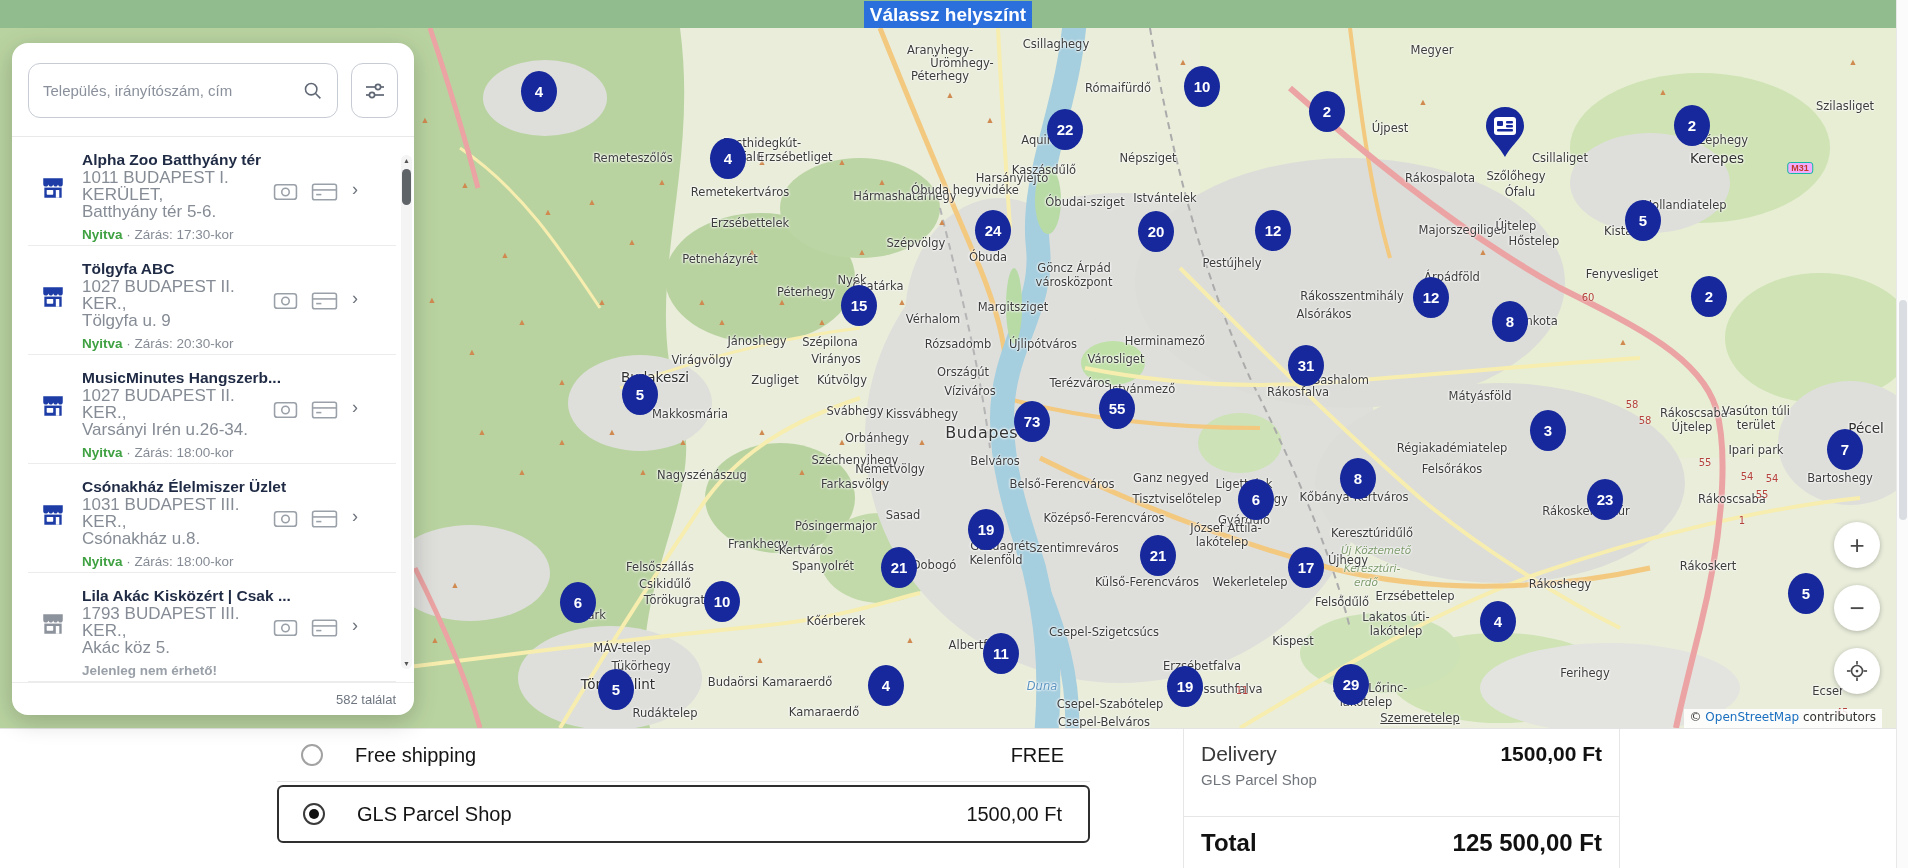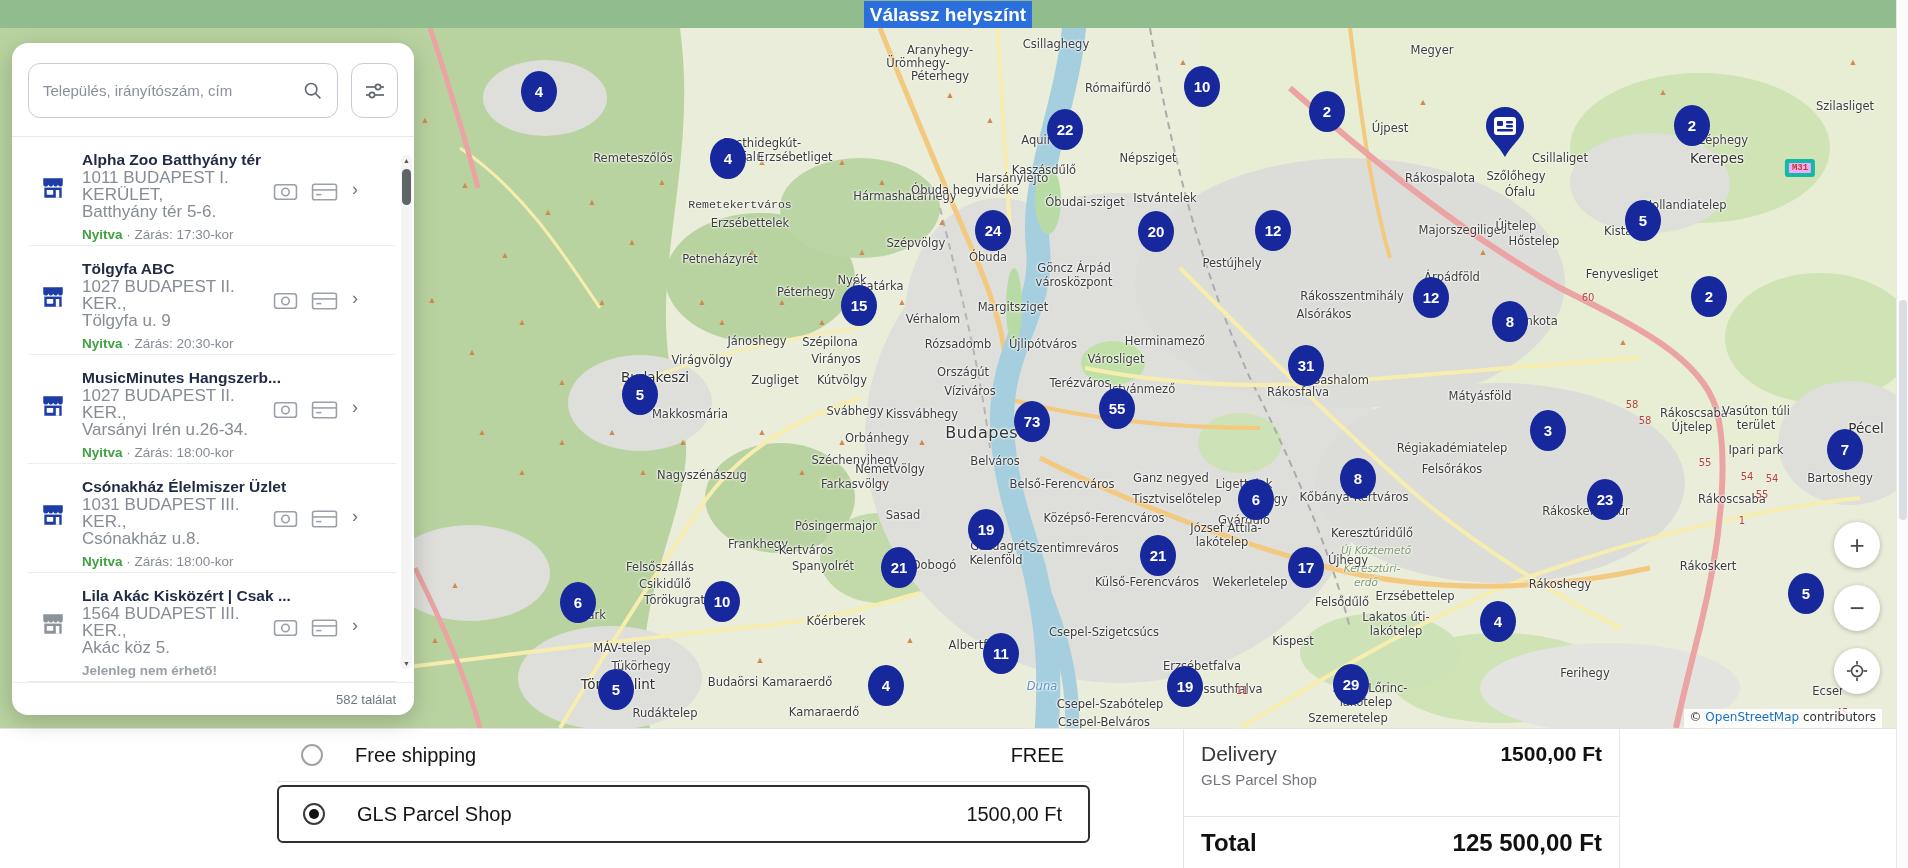"Ürömhegy-" div.map-label { left: 918px -> 962px }
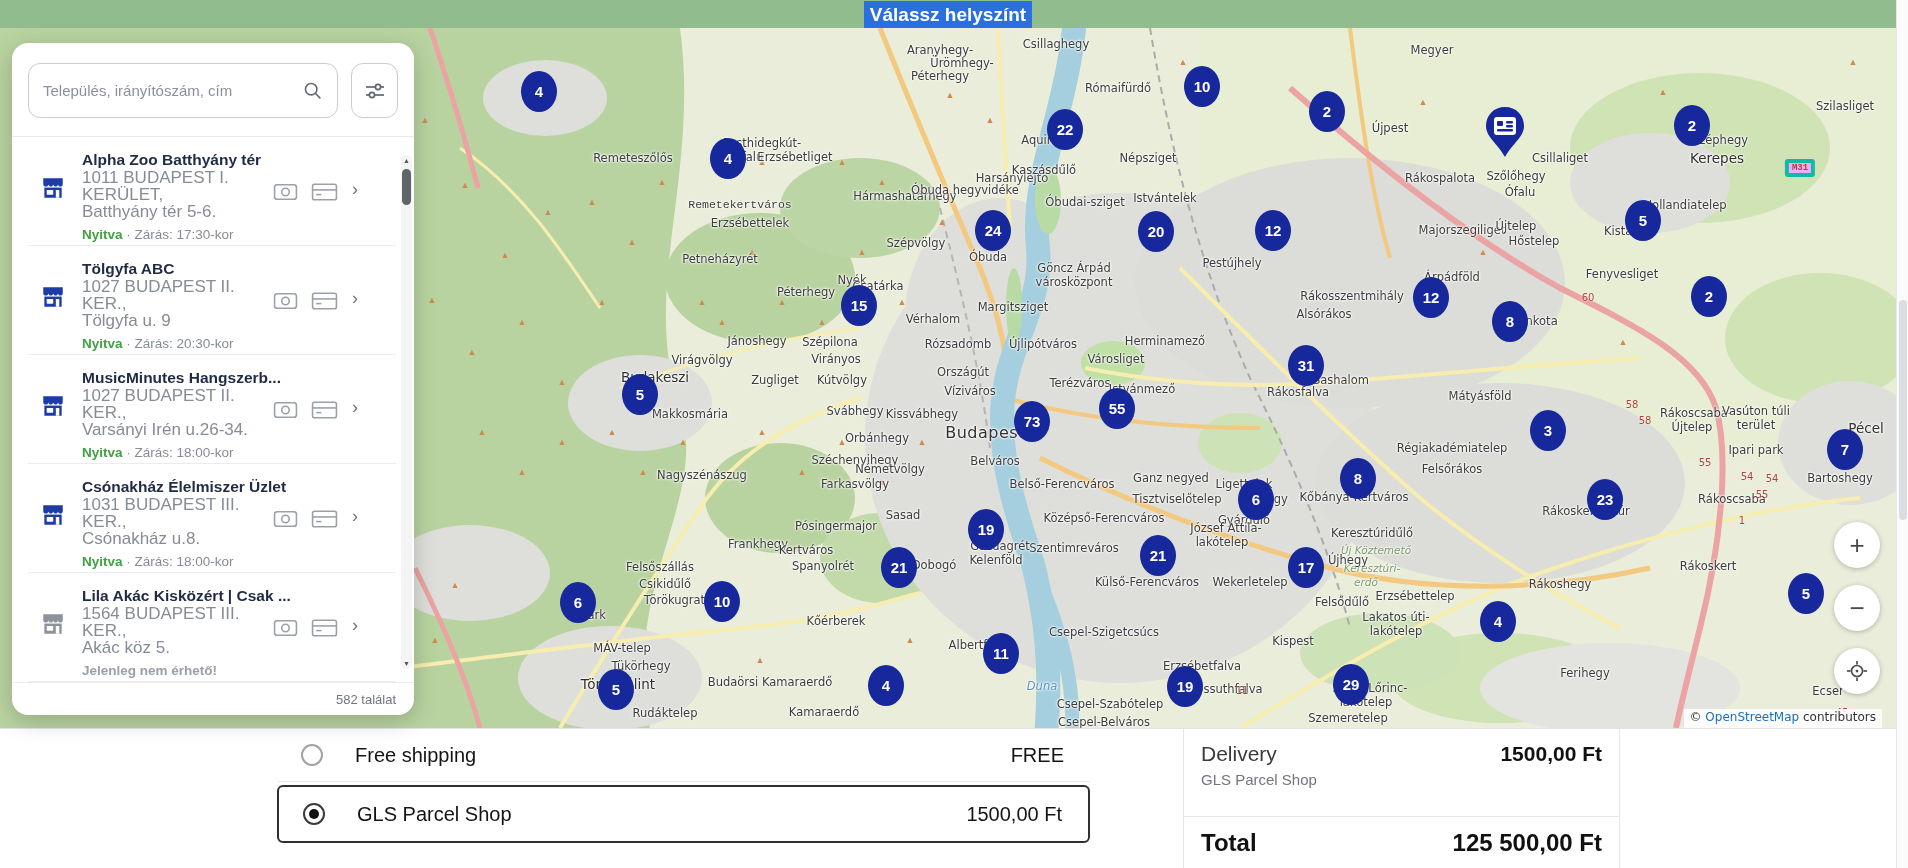"M31" .m31 { border: 4px solid #14b8a6 -> 1px solid #14b8a6; font-family: Liberation Mono, monospace -> Liberation Sans, sans-serif }
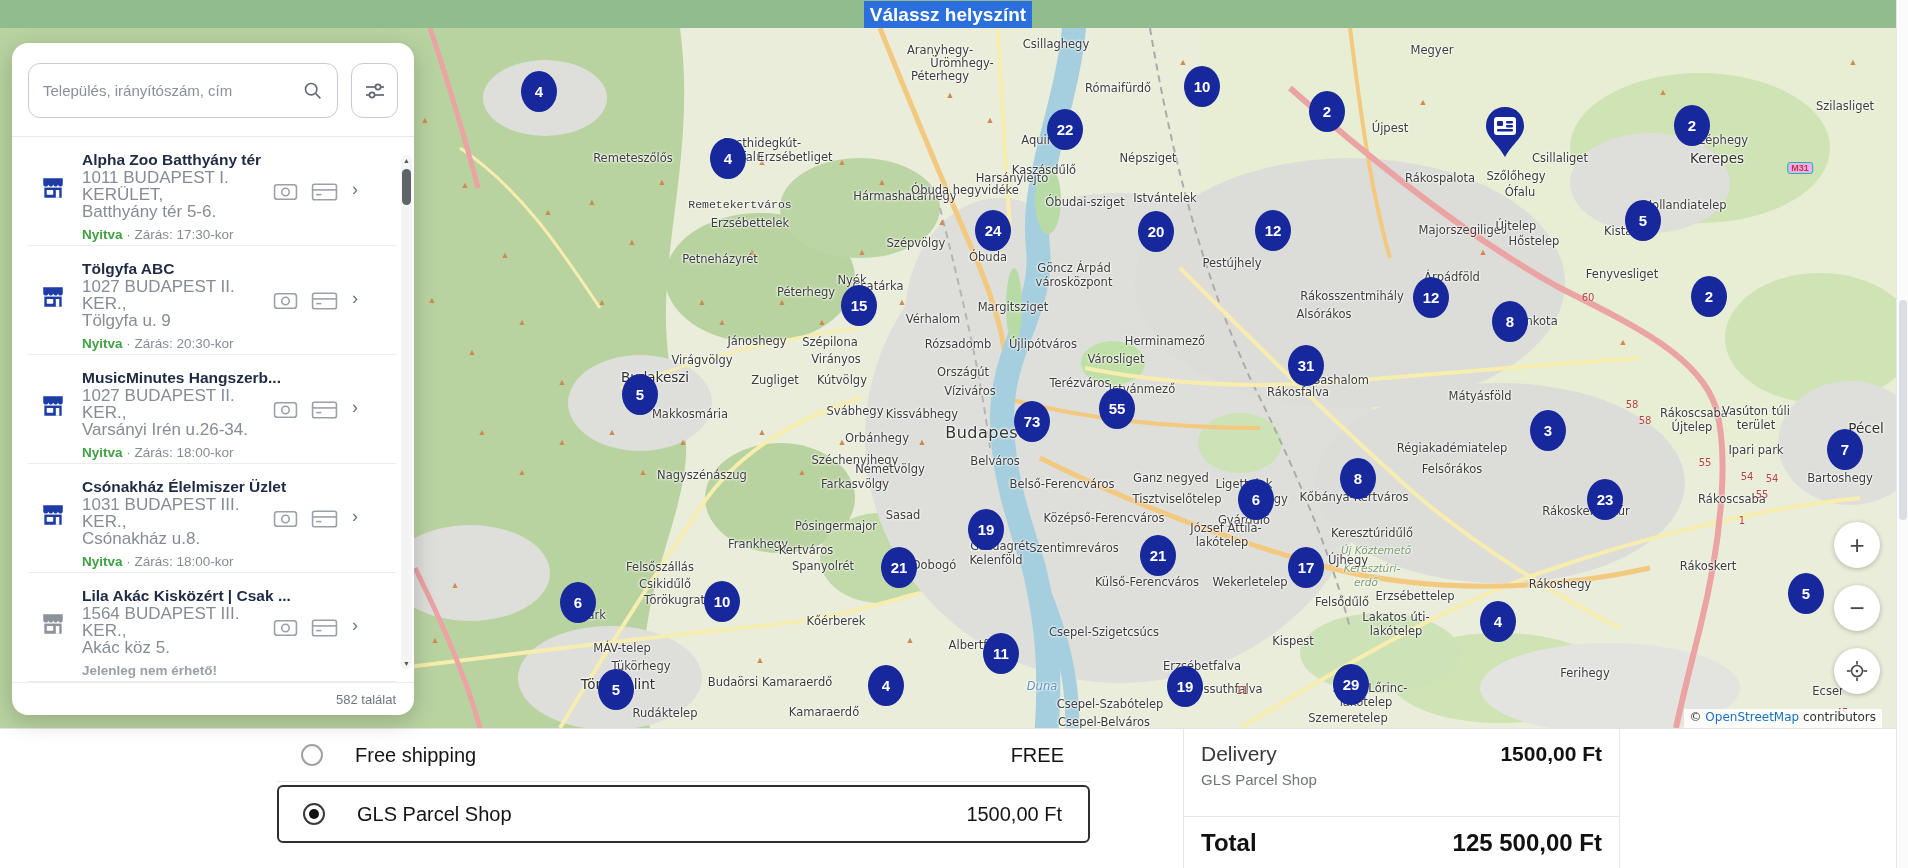"Remetekertváros" div.map-label { font-family: Liberation Mono, monospace -> none; top: 204px -> 192px }
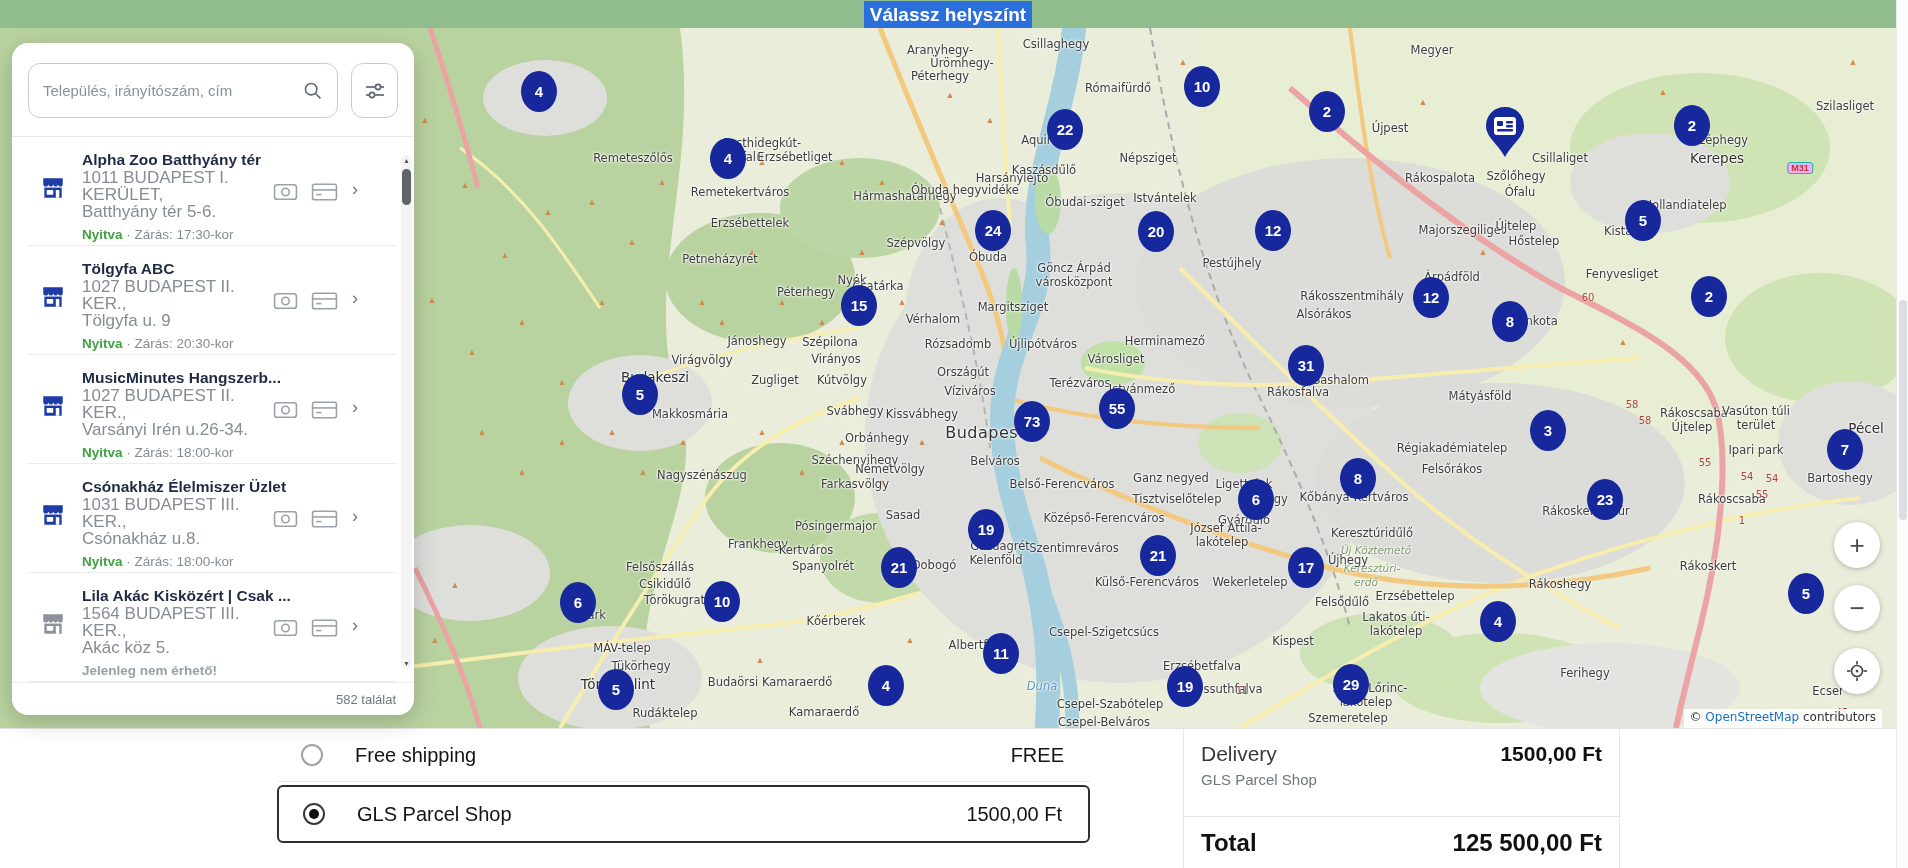"1564 BUDAPEST III. KER.," div { text: 1564 -> 1793 }
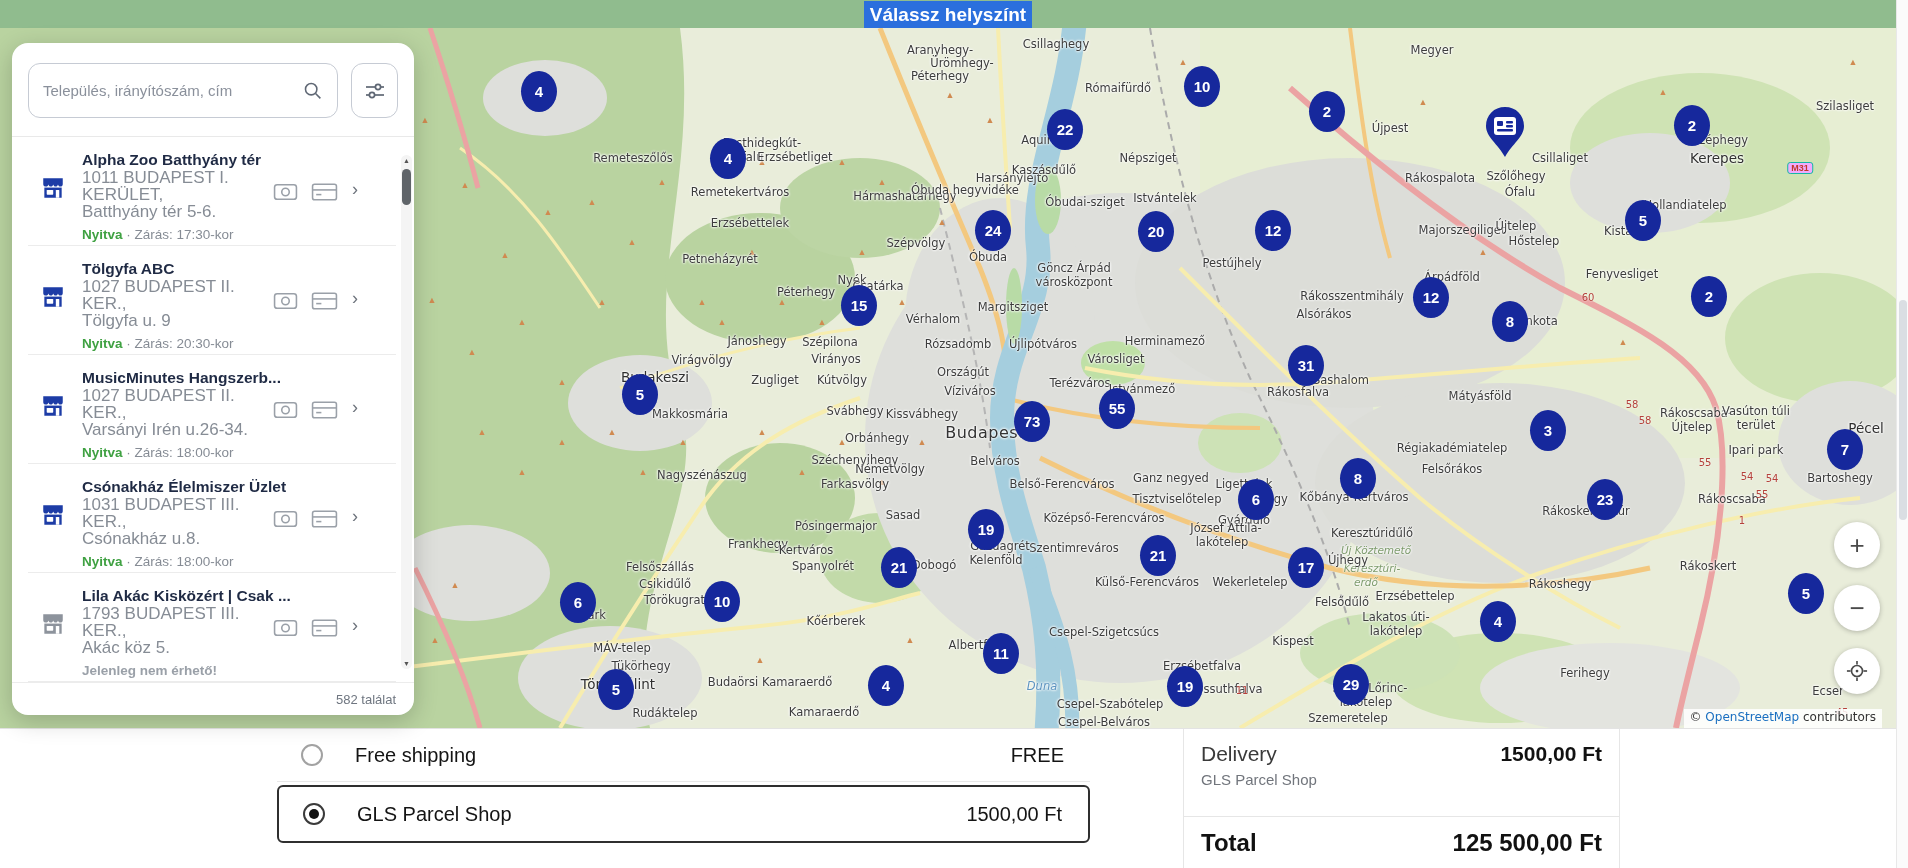"Szemeretelep" div.map-label { left: 1348px -> 1420px; text-decoration: none -> underline }
